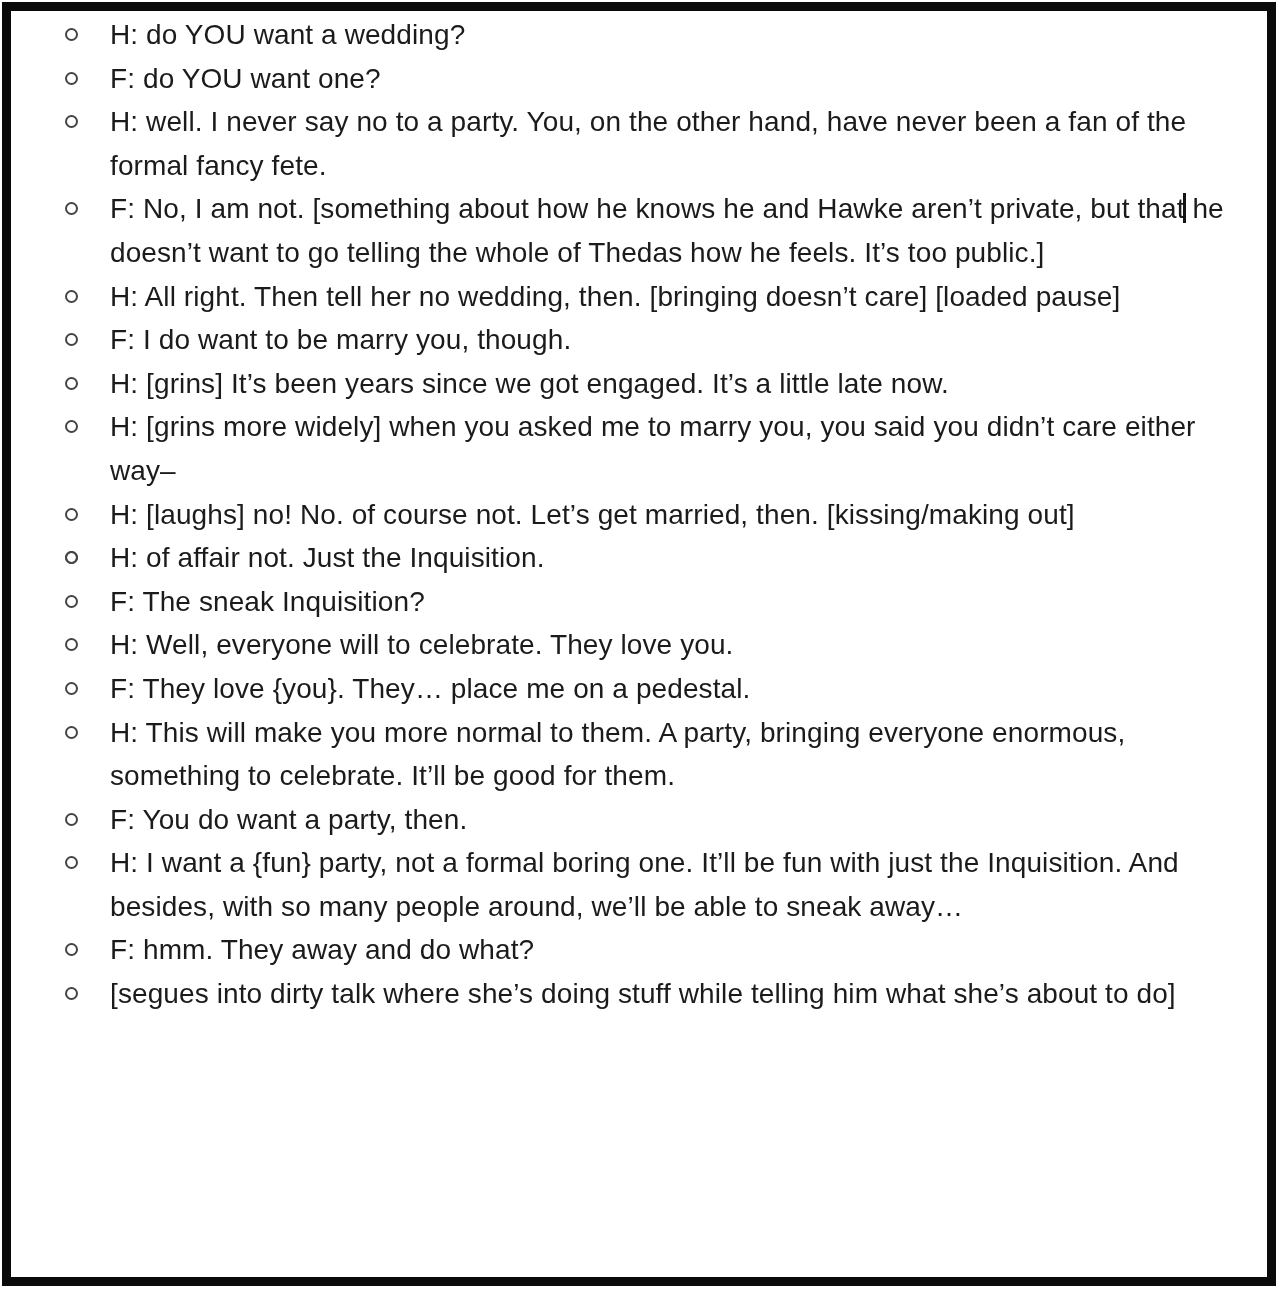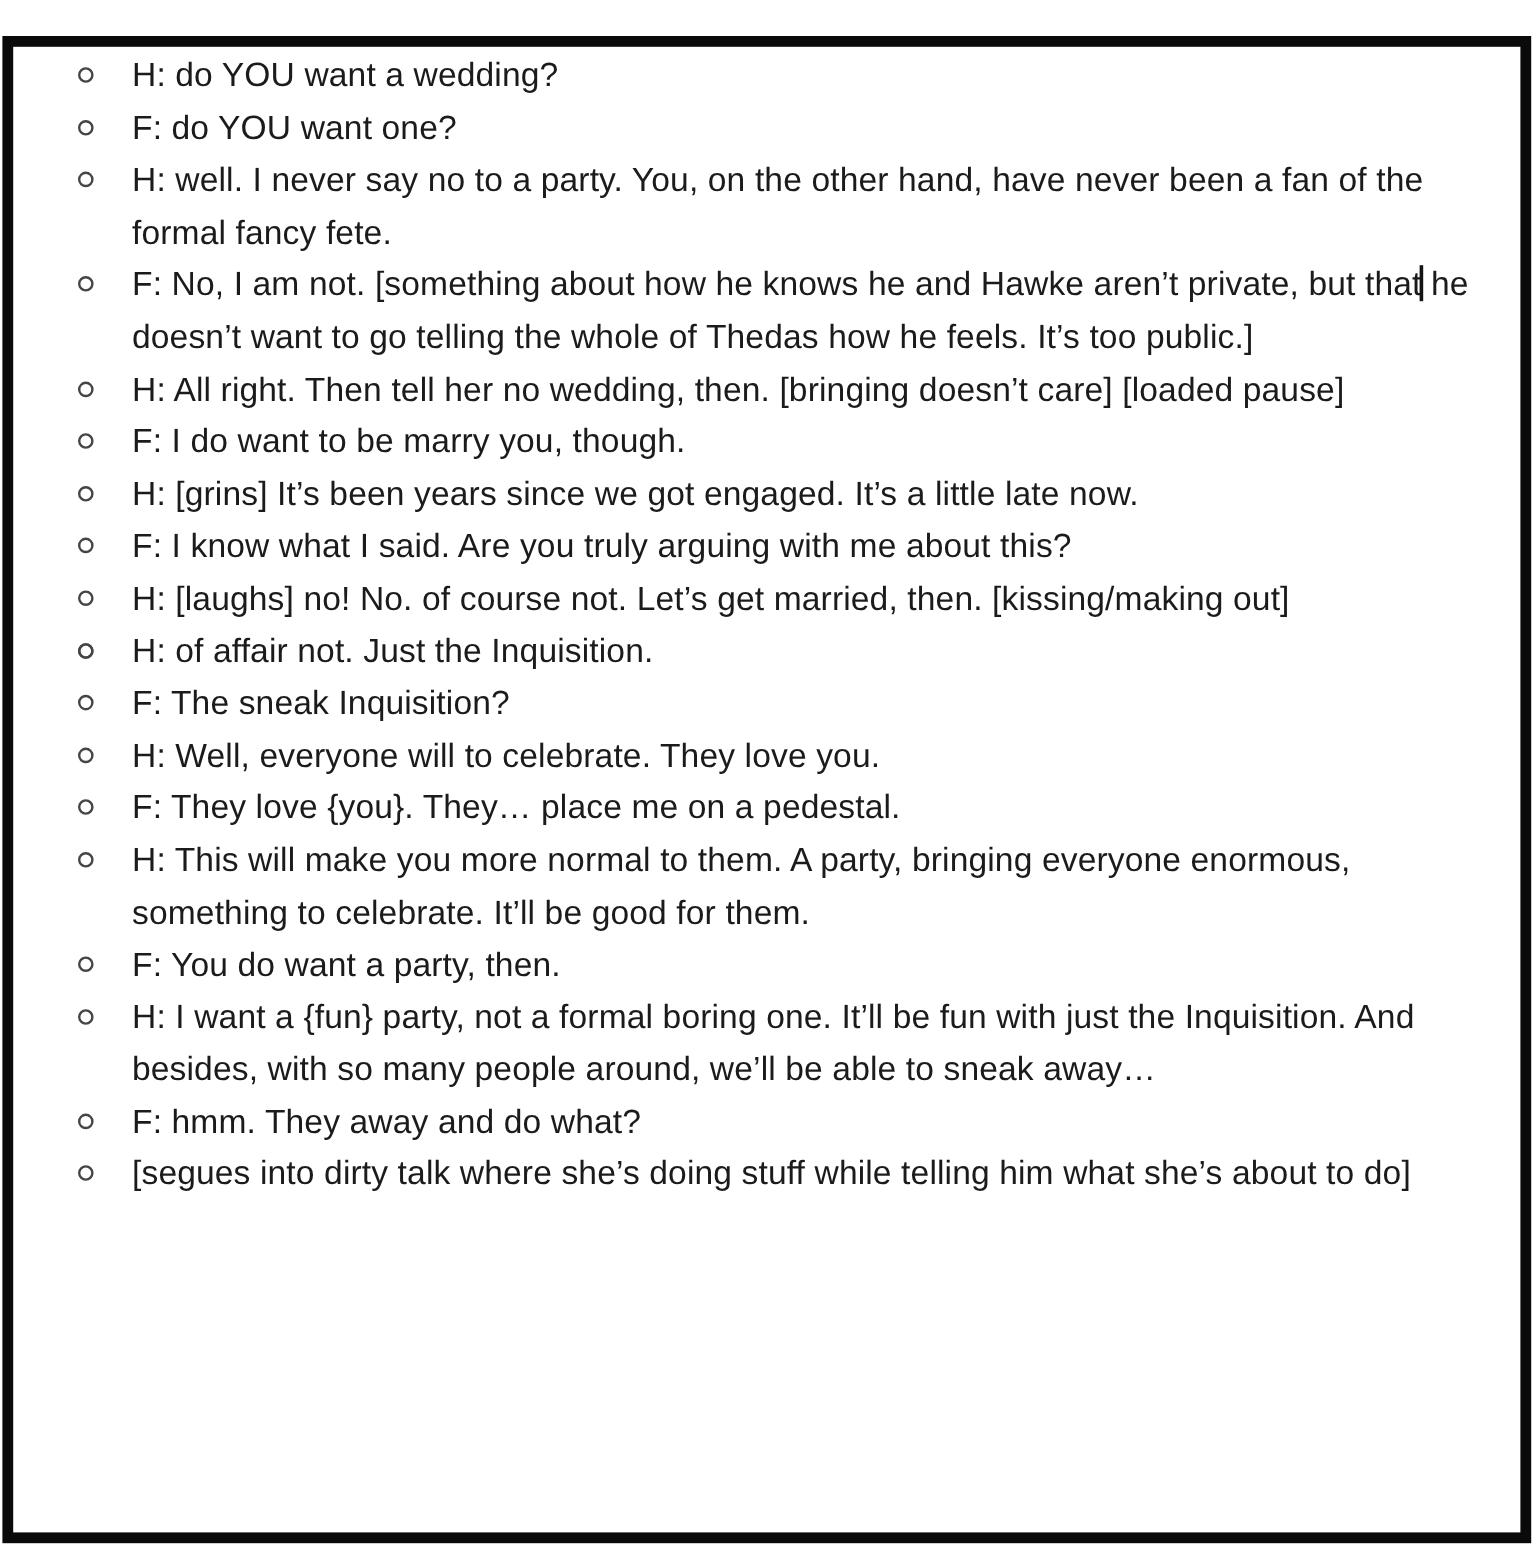"H: do YOU want a" .frame { margin-top: 28px -> none }
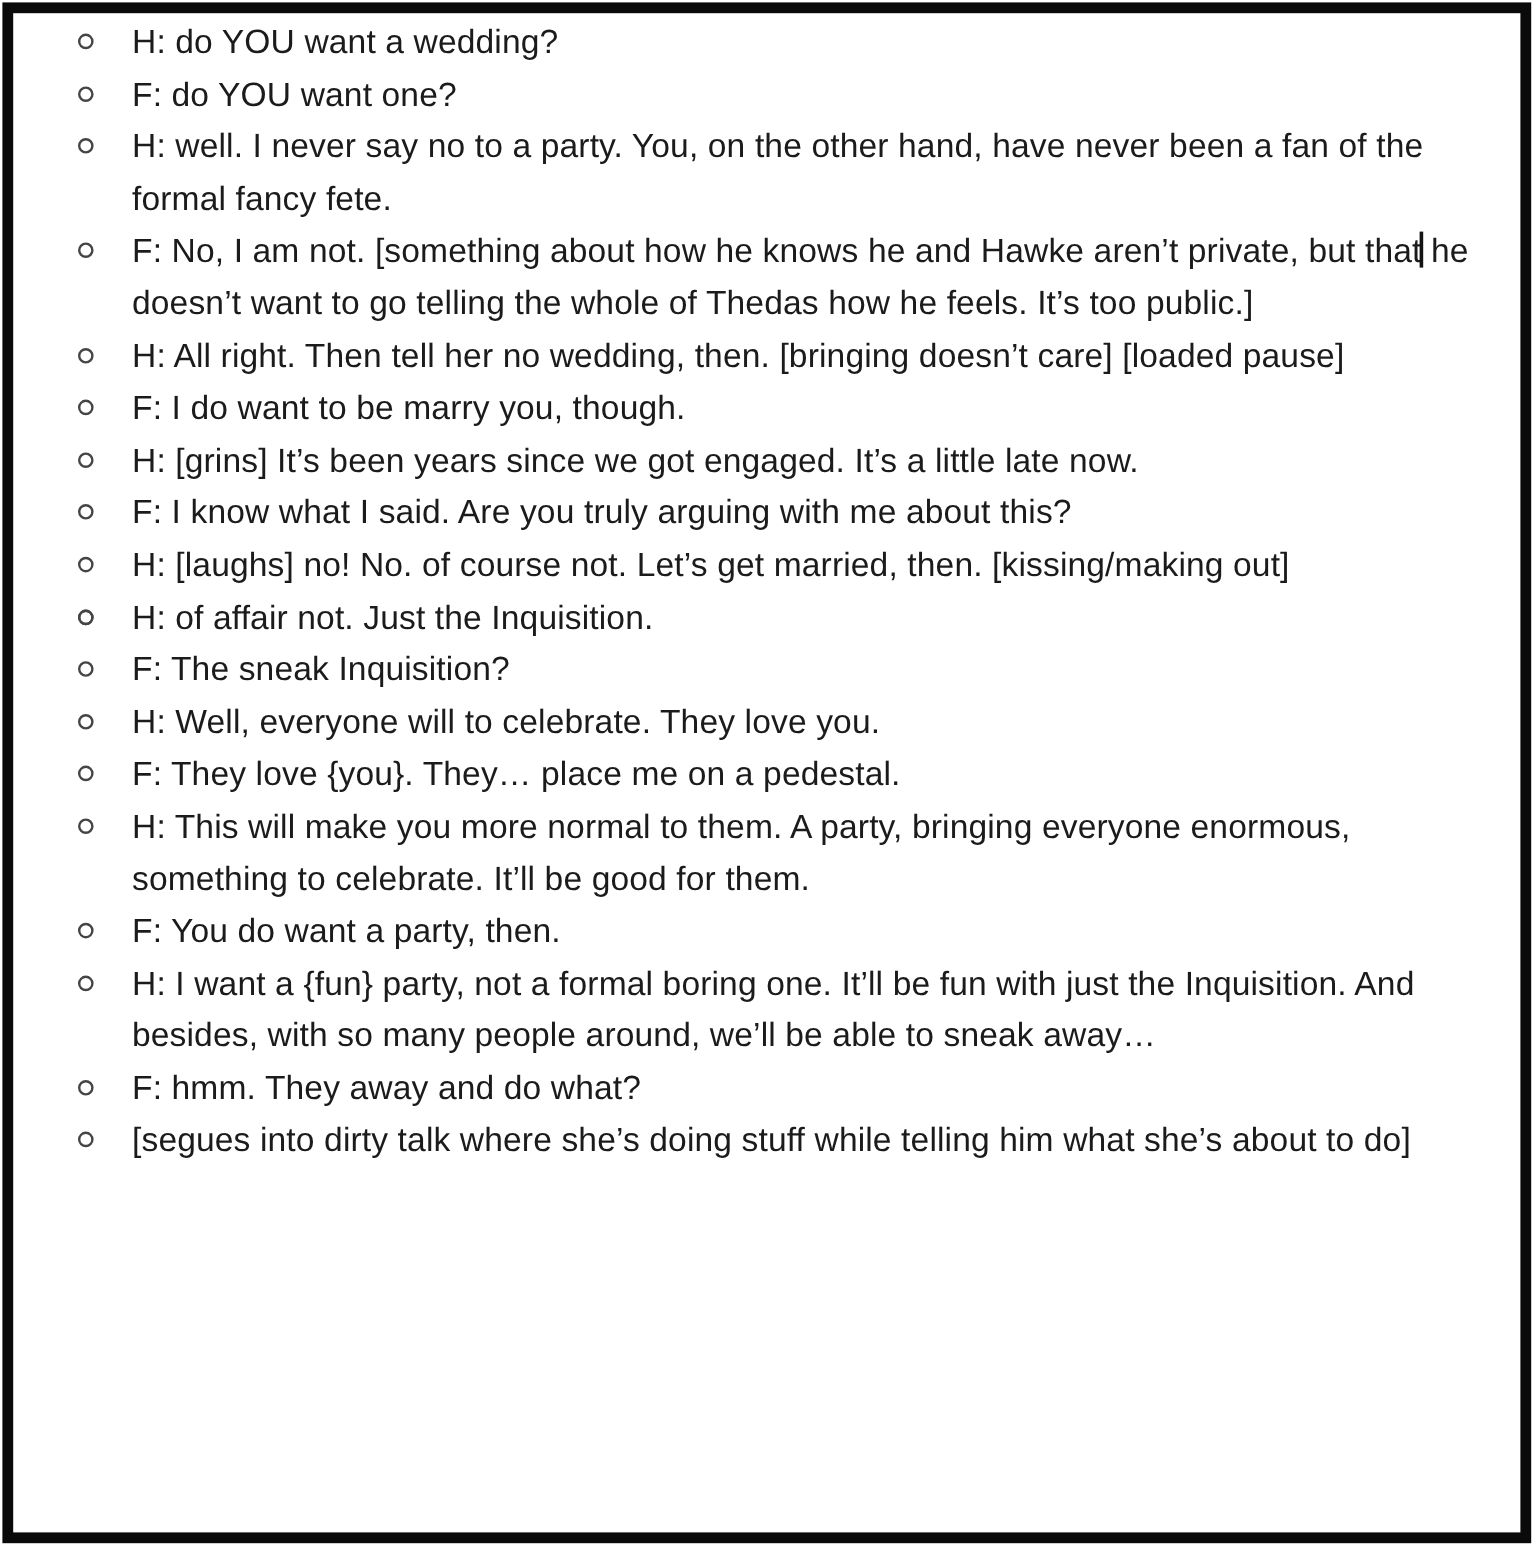"H: [grins more widely] when" li.doc-item { html: none -> <li> <span></span> <span>H: [grins more widely] when you asked me to marry you, you said you didn’t care either way–</span> </li> }
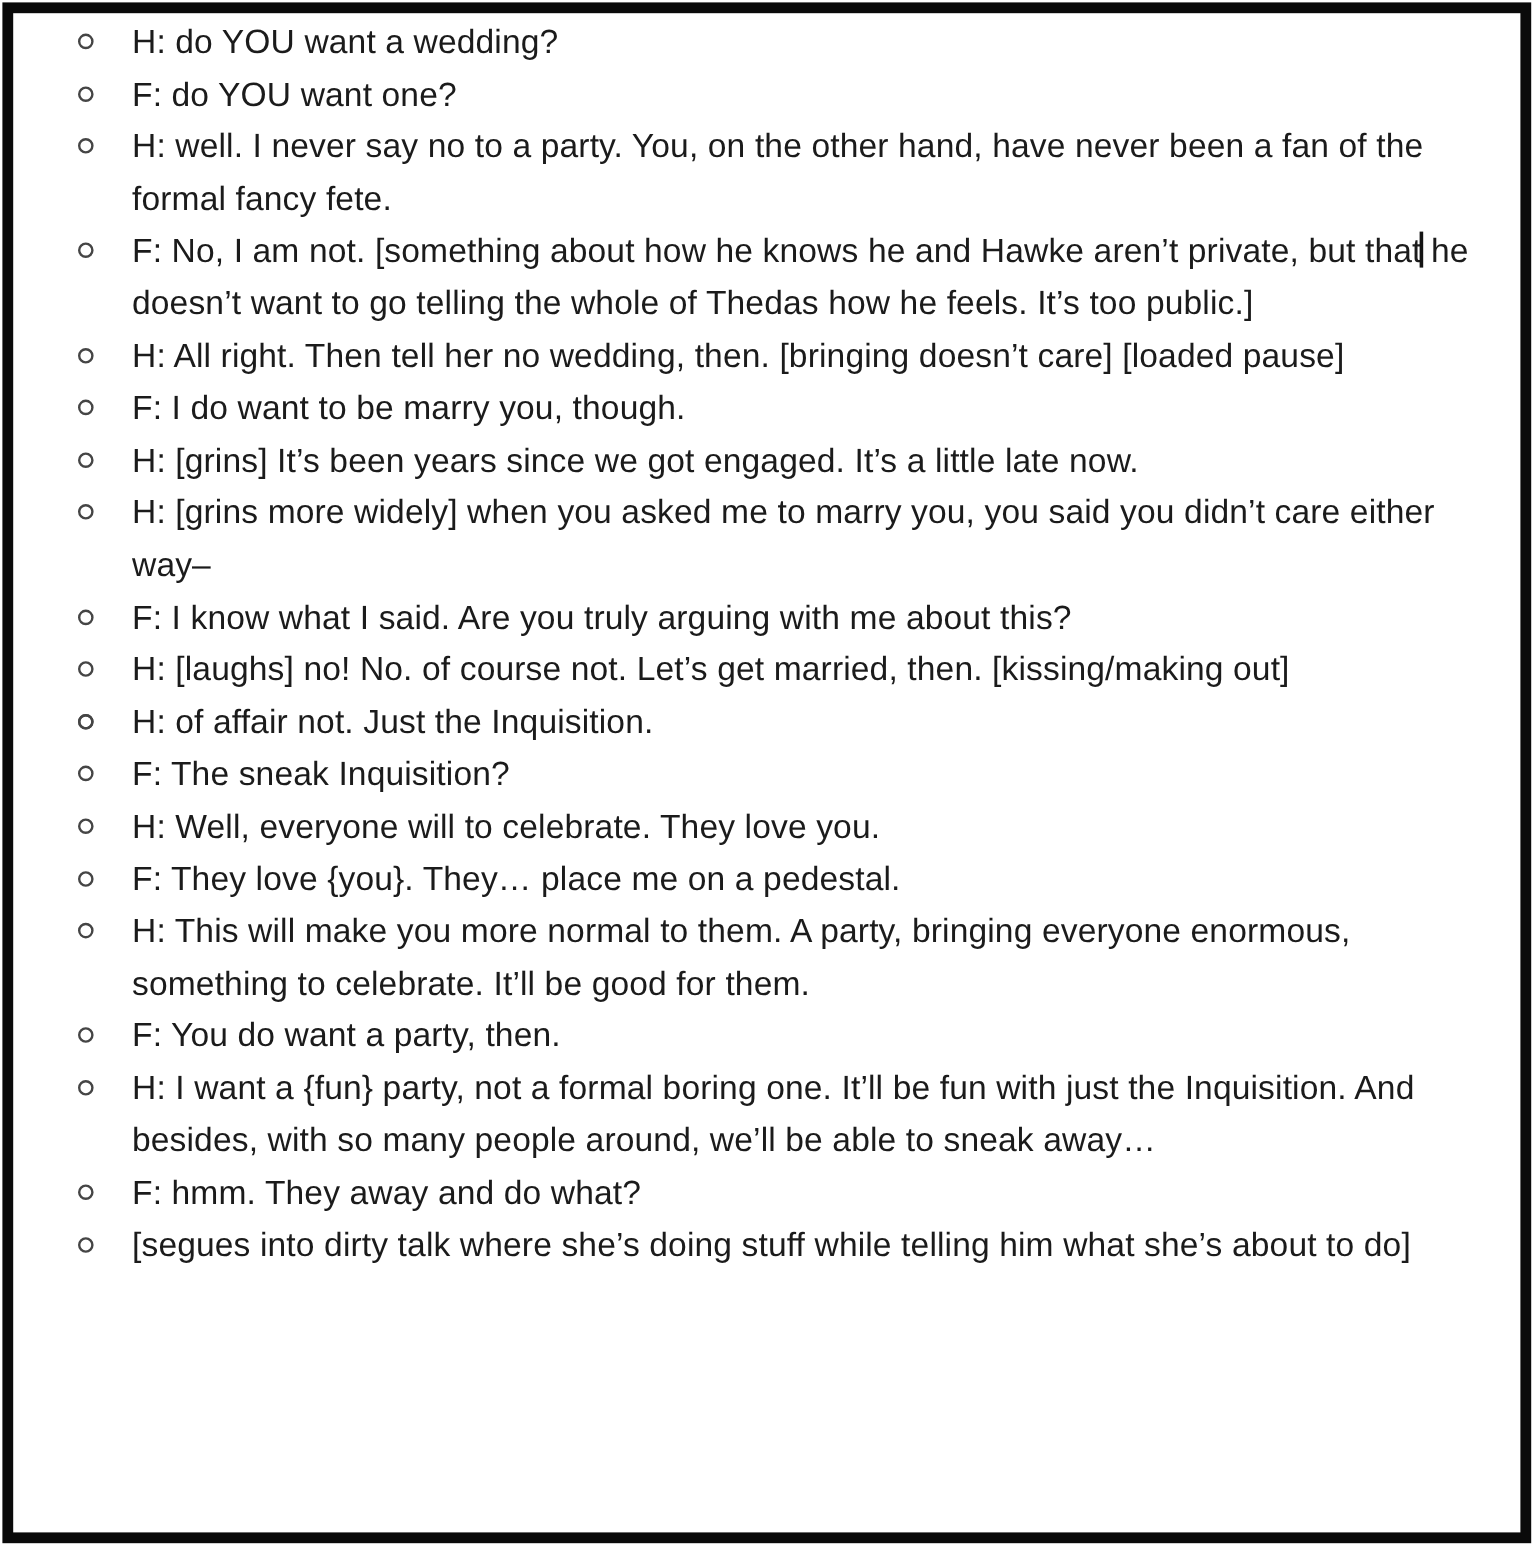"F: I know what I" li.doc-item { html: <li> <span></span> <span>F: I know what I said. Are you truly arguing with me about this?</span> </li> -> none }
